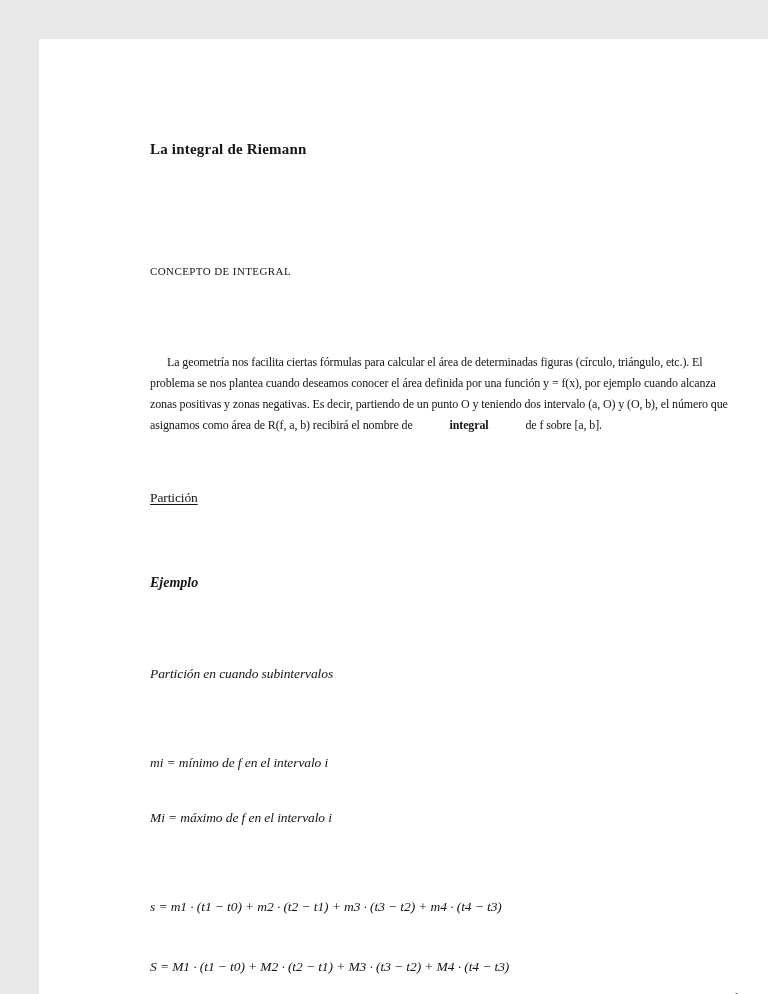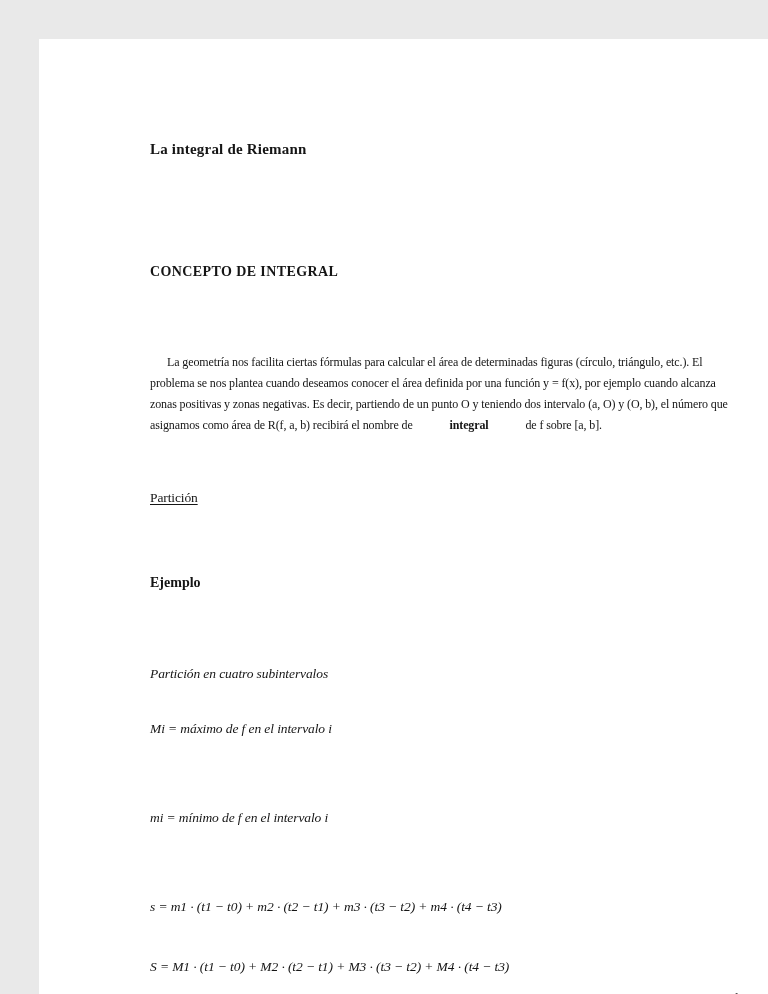"CONCEPTO DE INTEGRAL" .section-heading { font-size: 14px -> 11px; font-weight: bold -> normal }
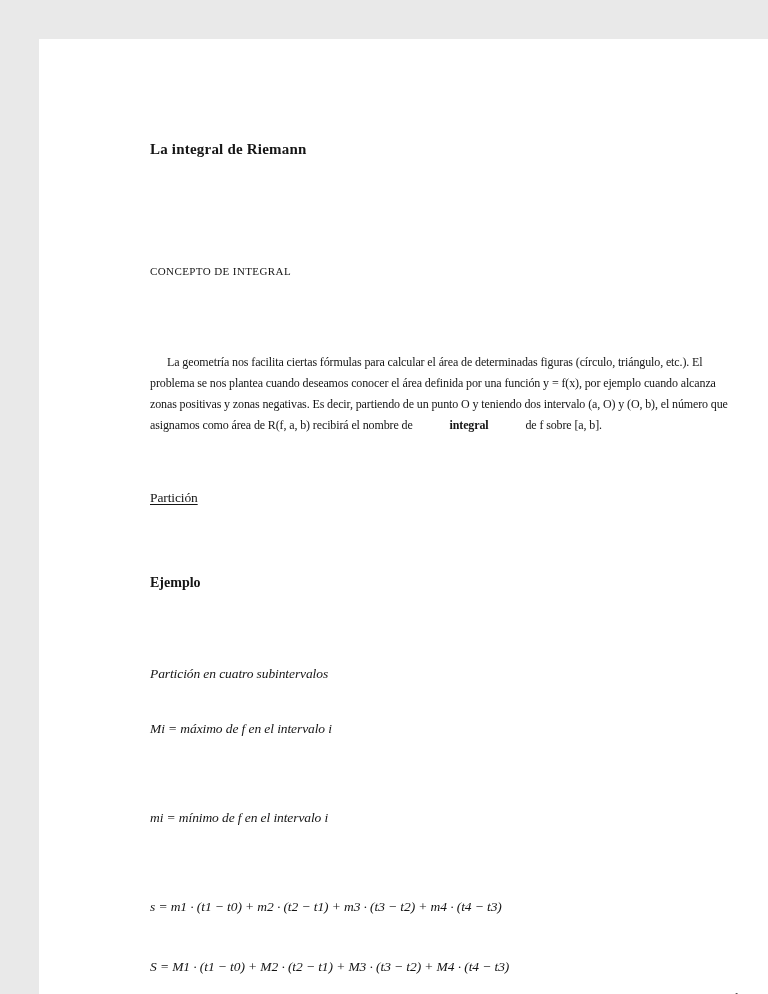"Ejemplo" .ejemplo-heading { font-style: none -> italic }
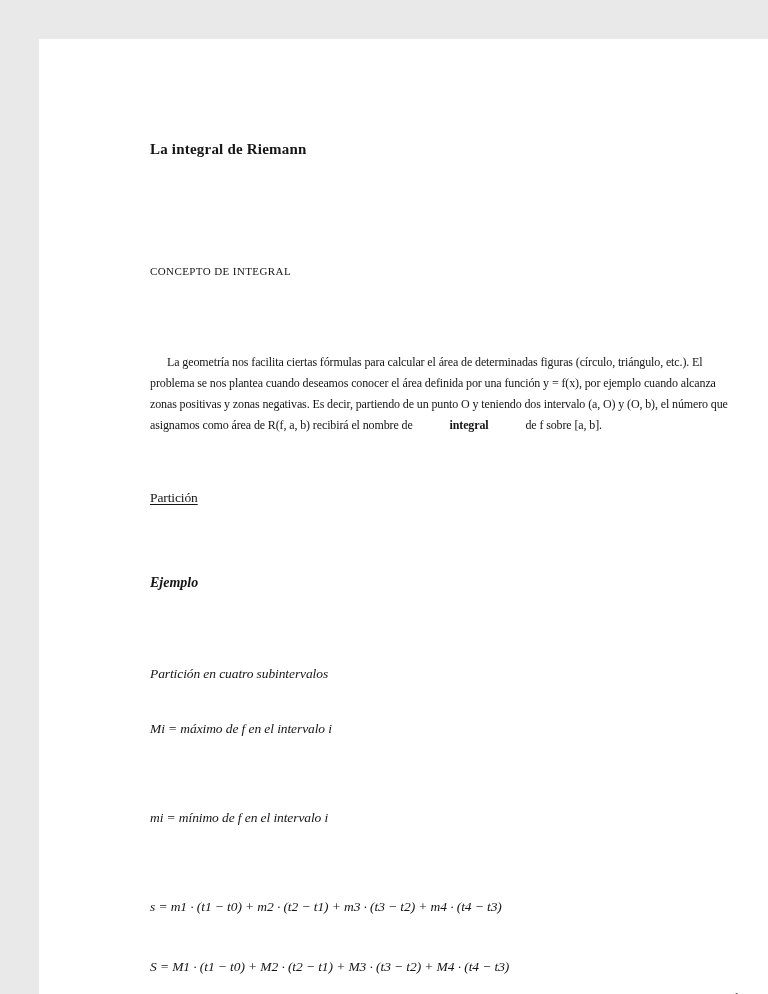"Partición en cuatro subintervalos" p.iline { text: cuatro -> cuando }
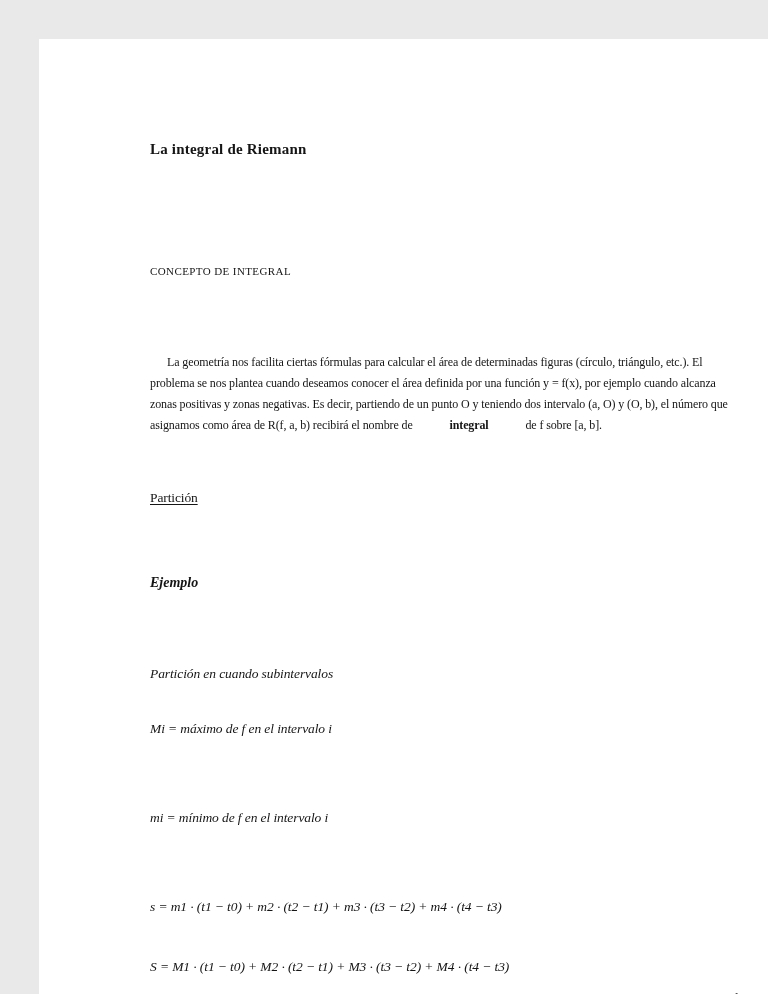"Mi = máximo de f" p.iline { order: before "mi = mínimo de f" -> after "mi = mínimo de f" }
